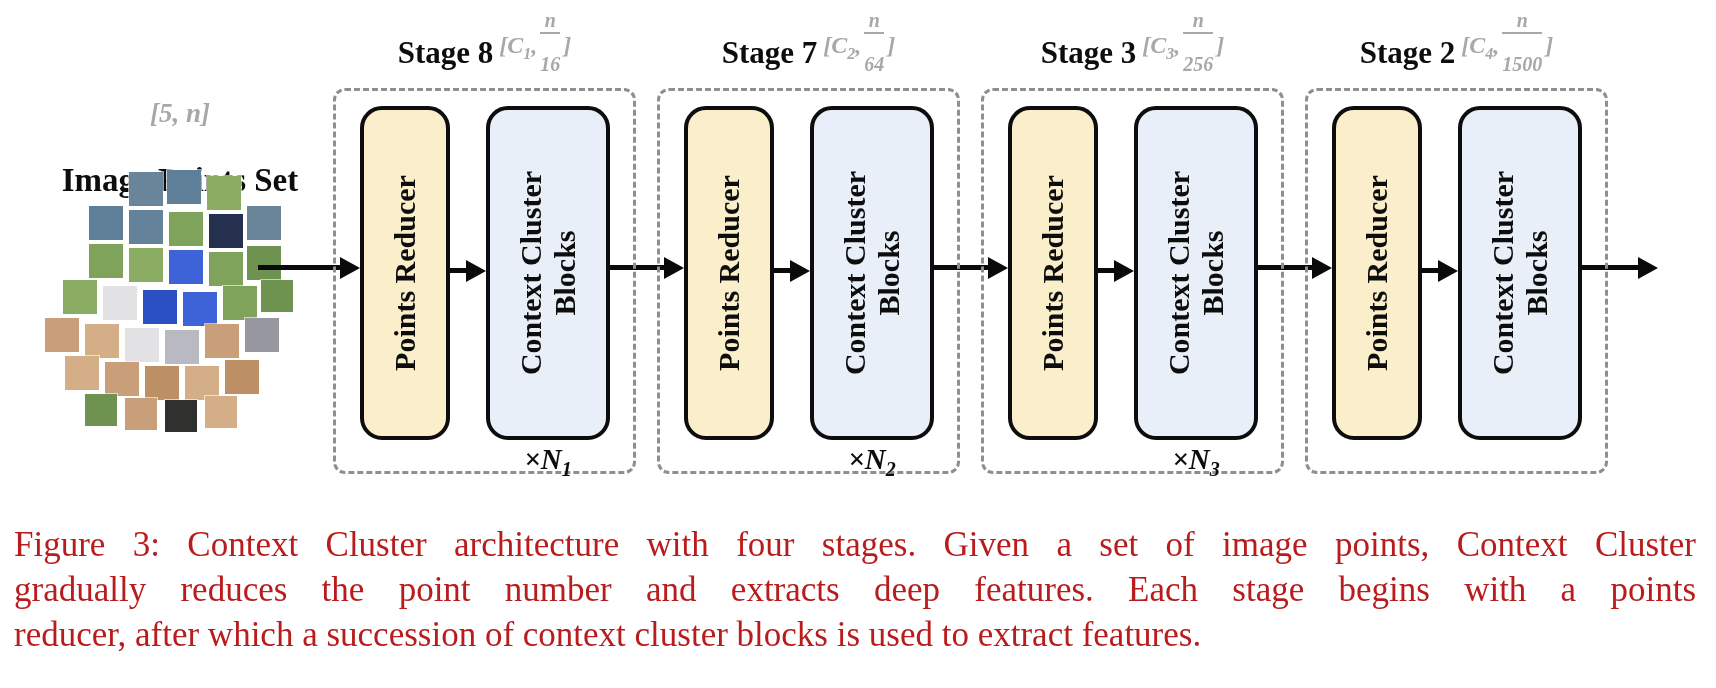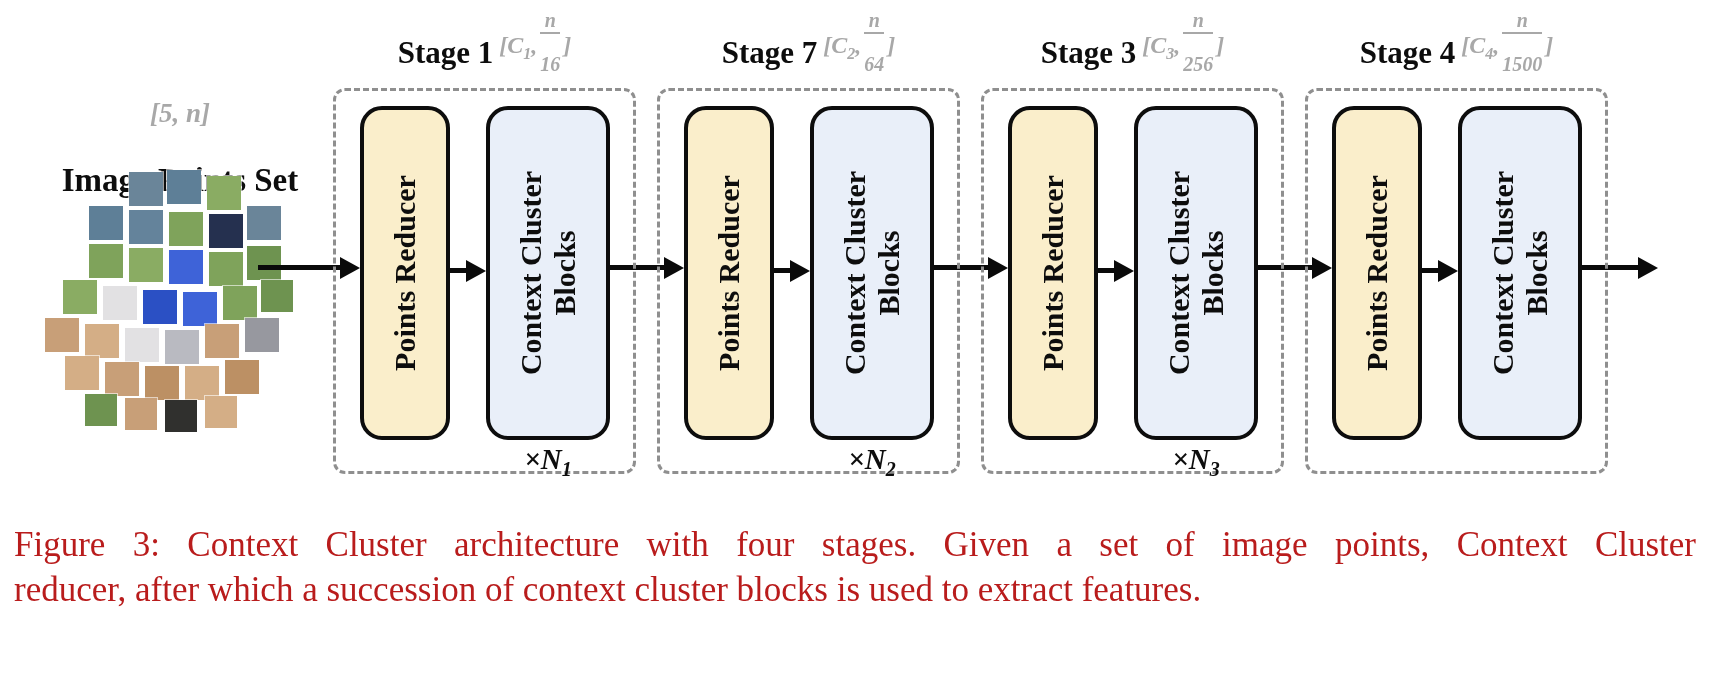"Stage 1" span.stage-title { text: 1 -> 8 }
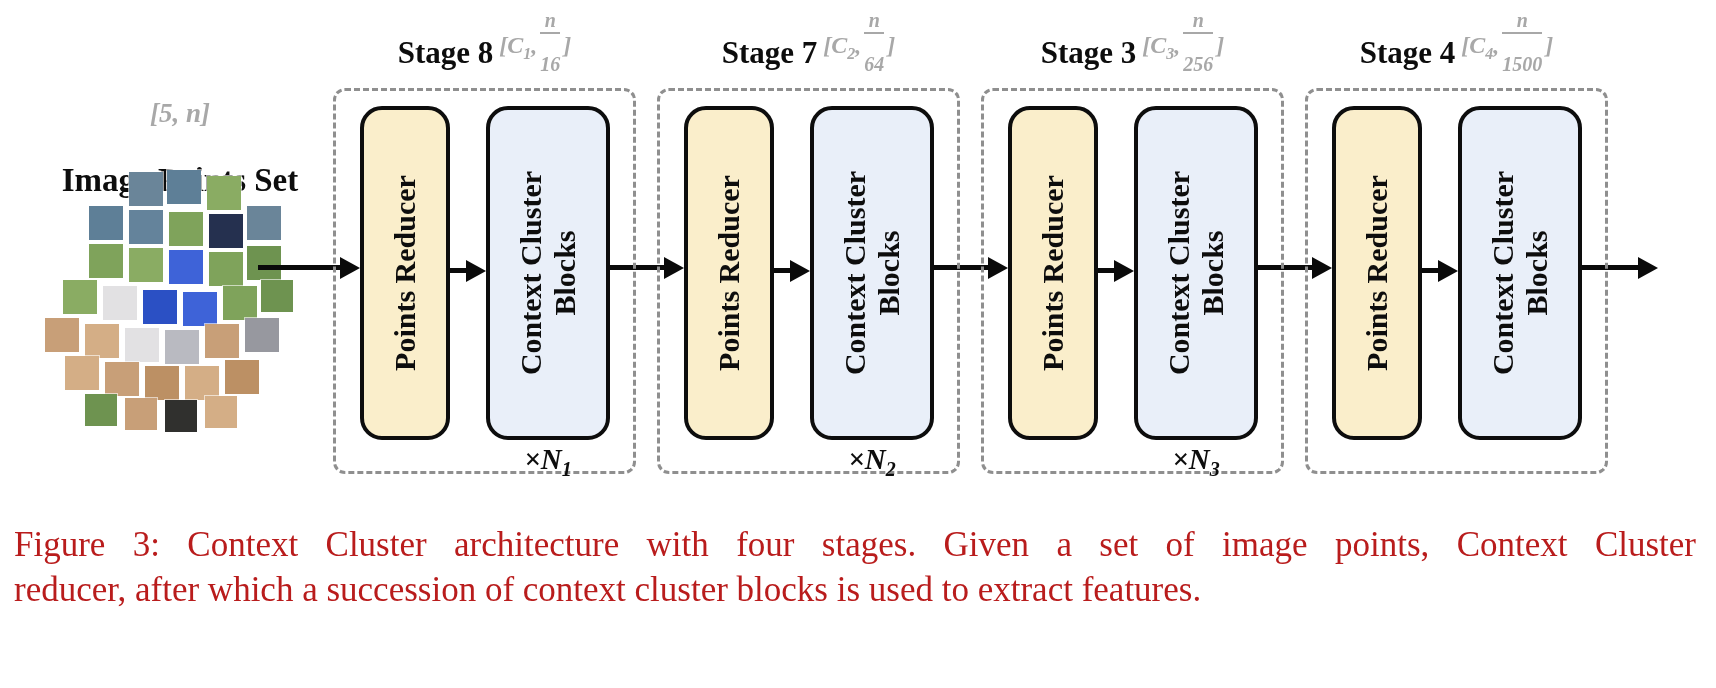"Stage 4" span.stage-title { text: 4 -> 2 }
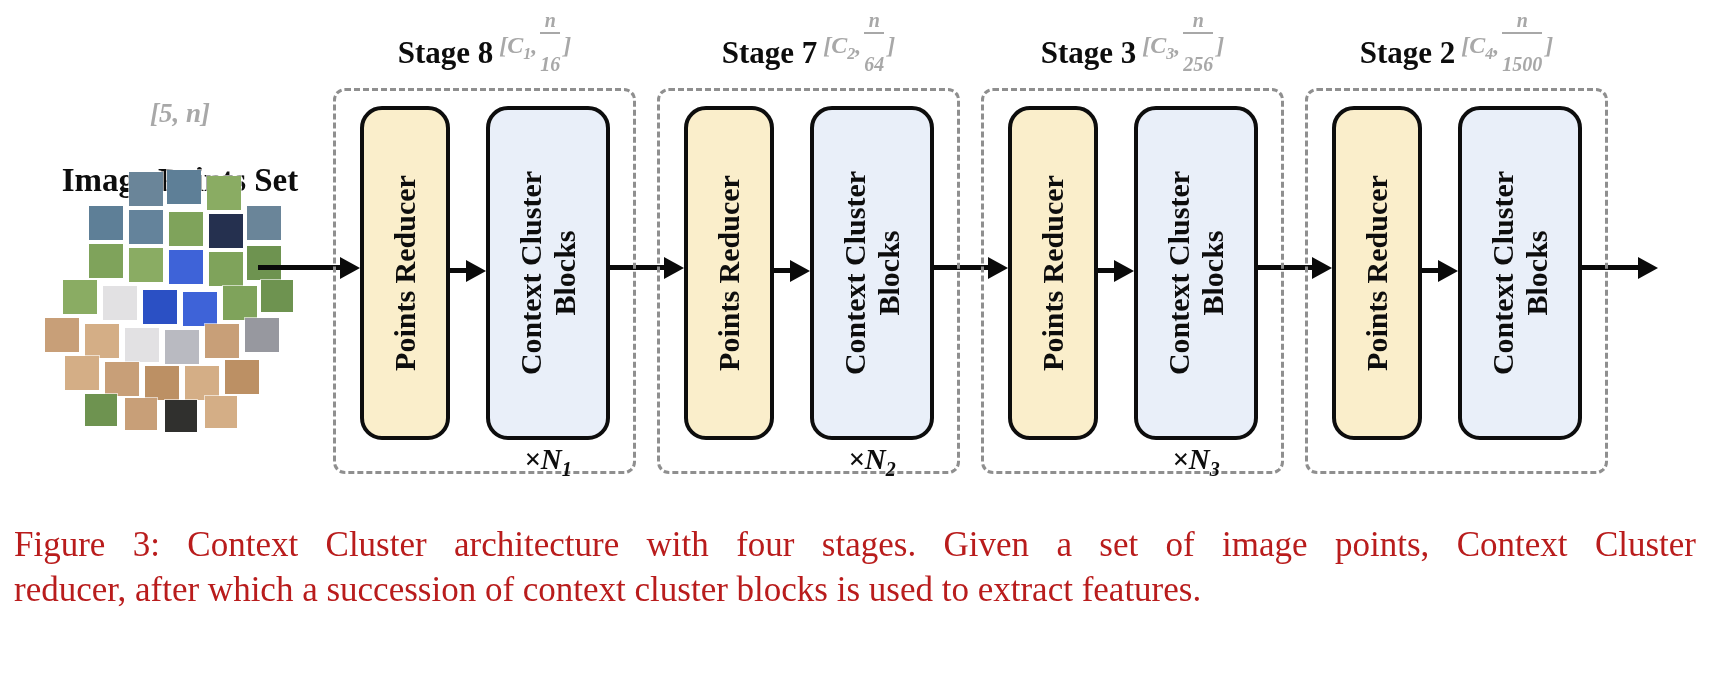"gradually reduces the point number" div.caption-line { html: none -> <div>gradually reduces the point number and extracts deep features. Each stage begins with a points</div> }
